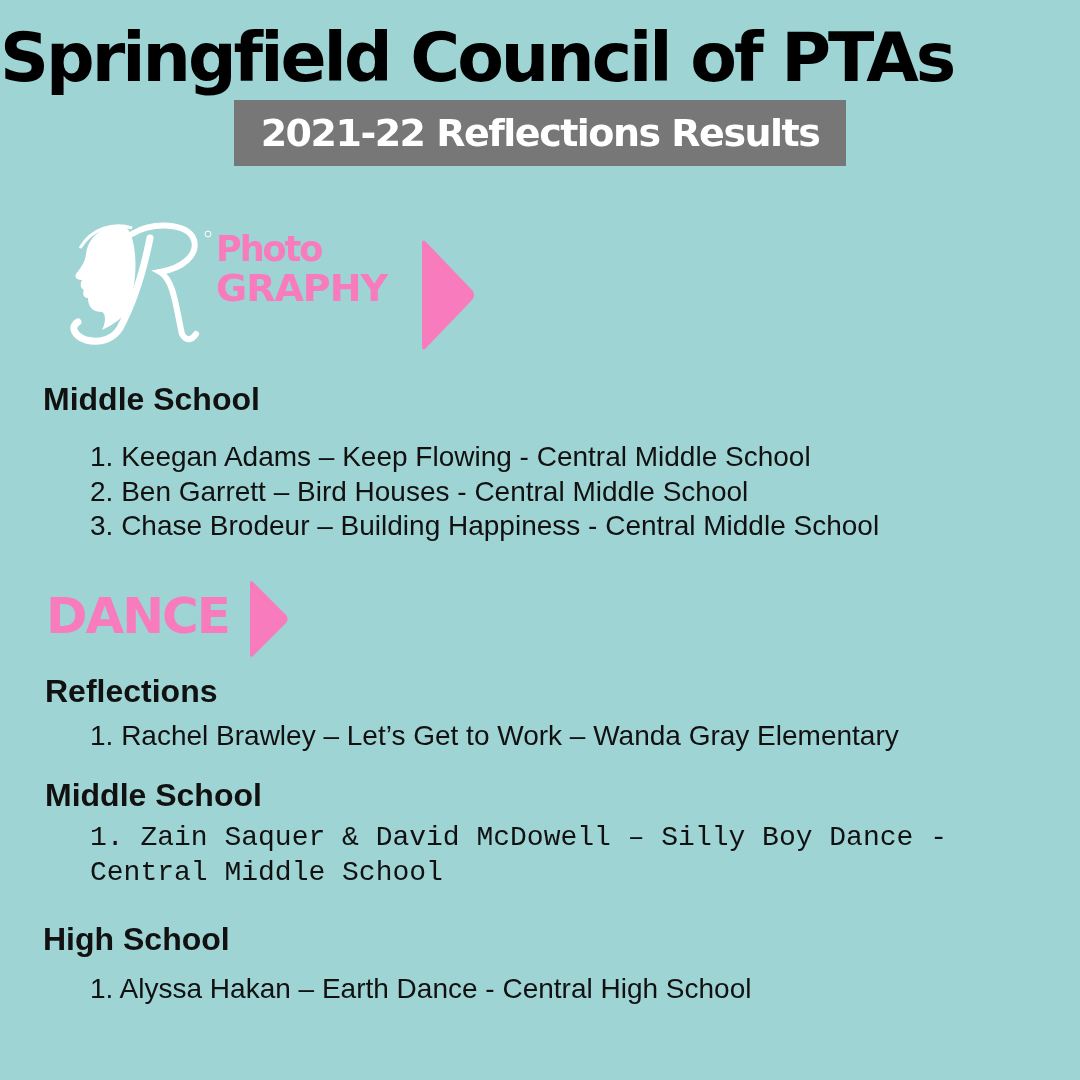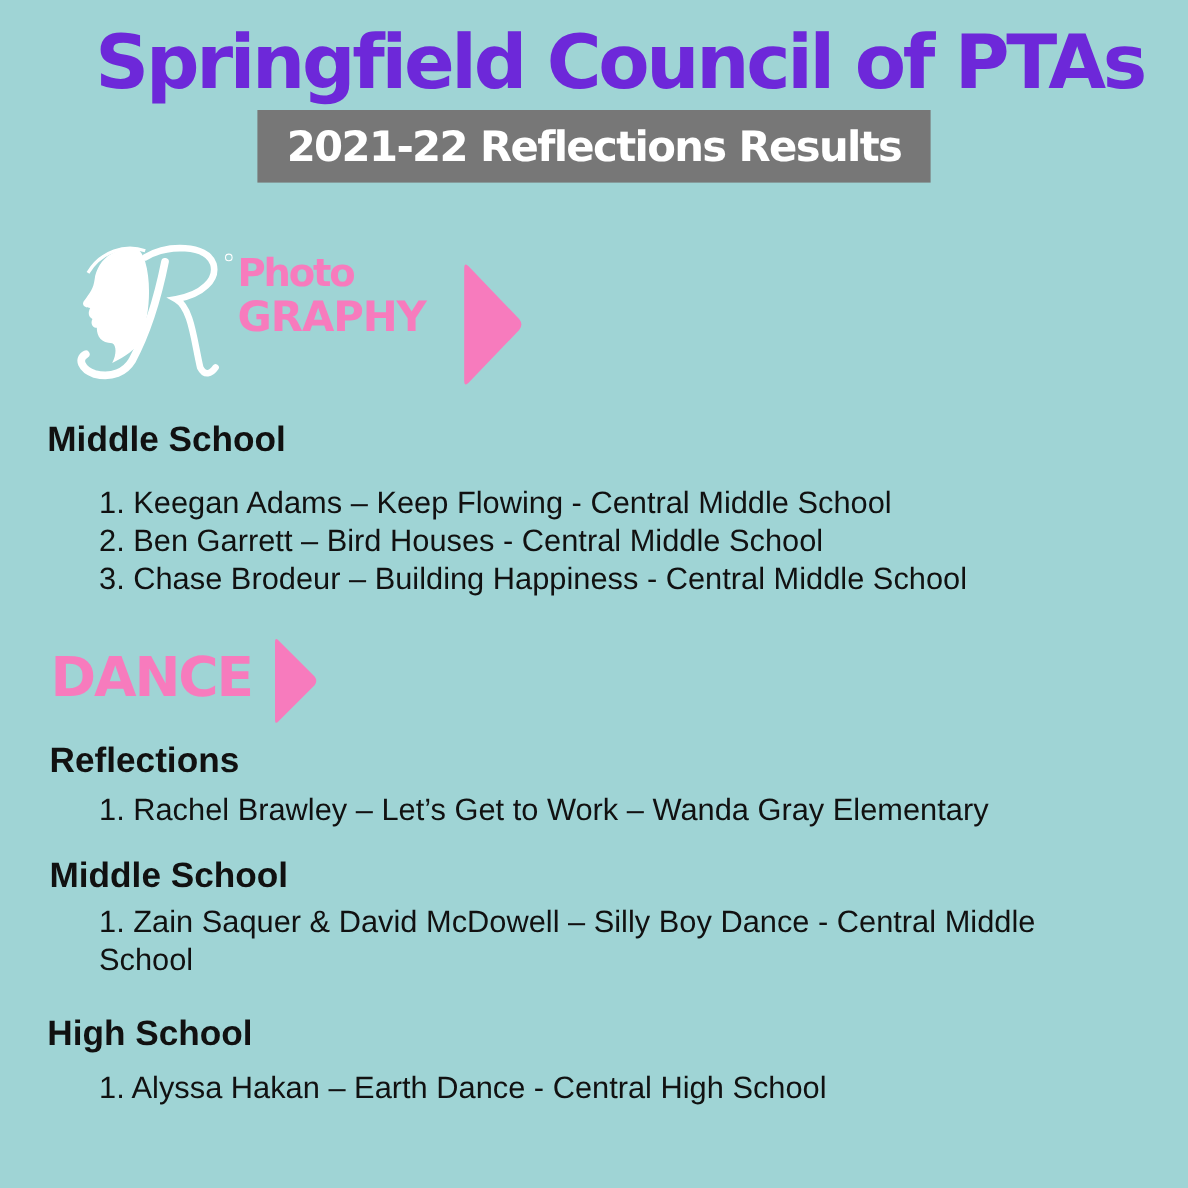"Springfield Council of PTAs" .title { color: #6d28d9 -> #000000; text-align: right -> left }
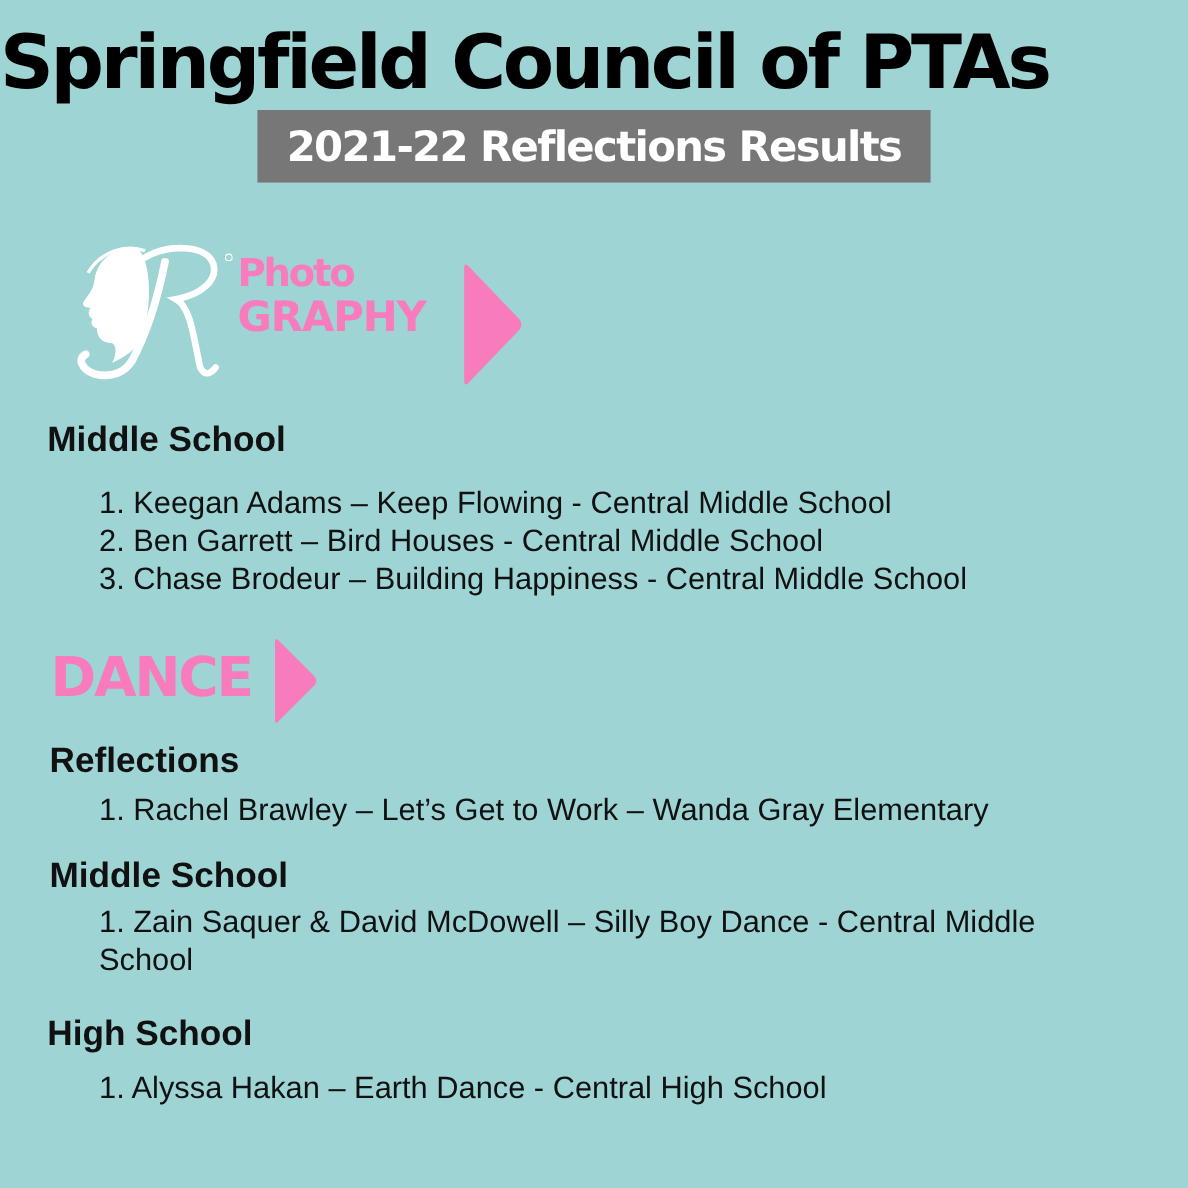"1. Zain Saquer & David" .entries.wrap li { font-family: none -> Liberation Mono, monospace }
